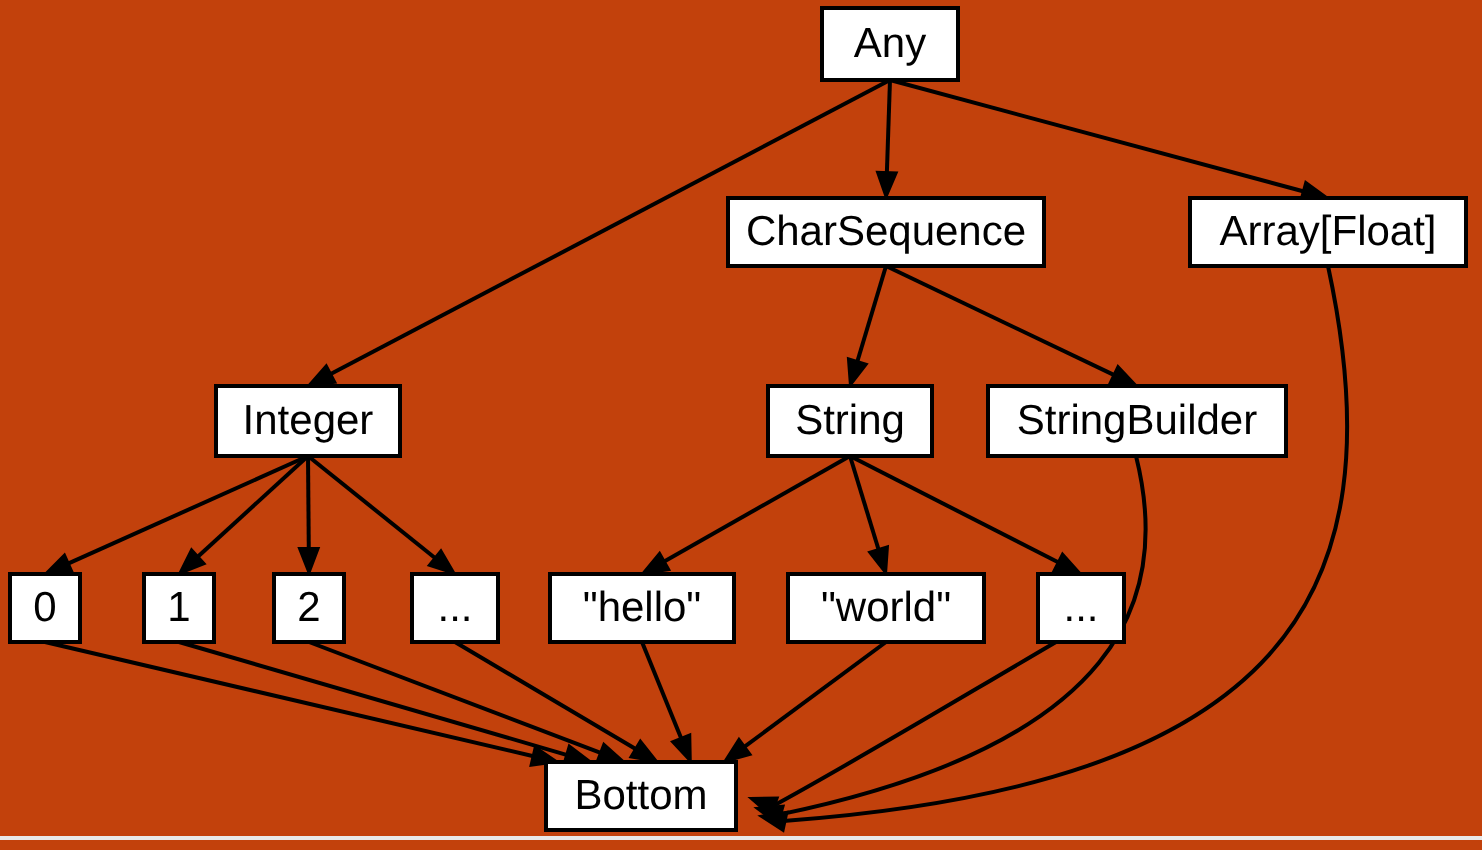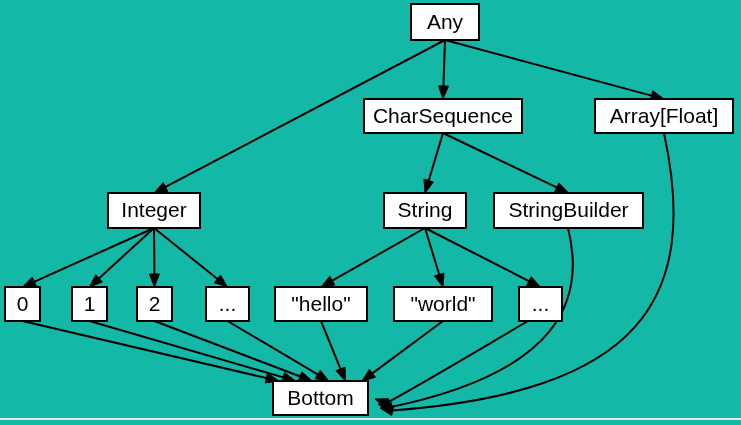"Any" #diagram-root { background: #14b8a6 -> #c2410c }
